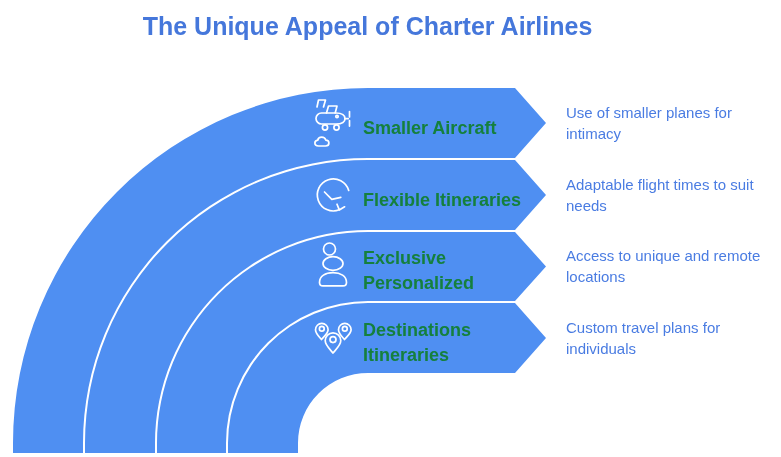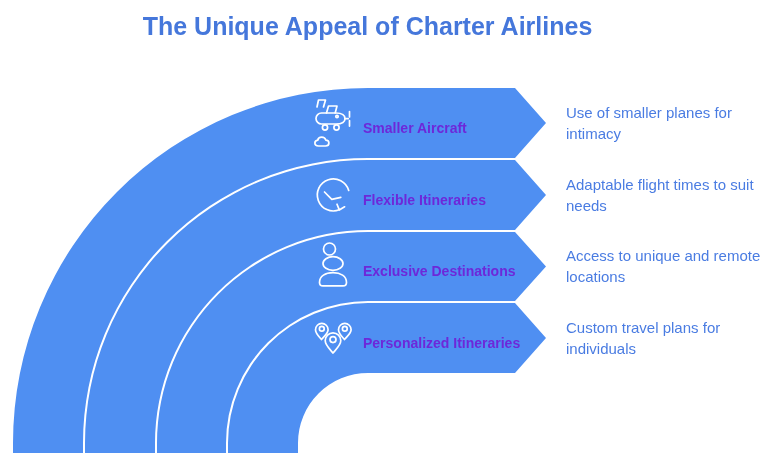"Smaller Aircraft" .item-label { color: #6d28d9 -> #15803d; font-size: 14px -> 18px }
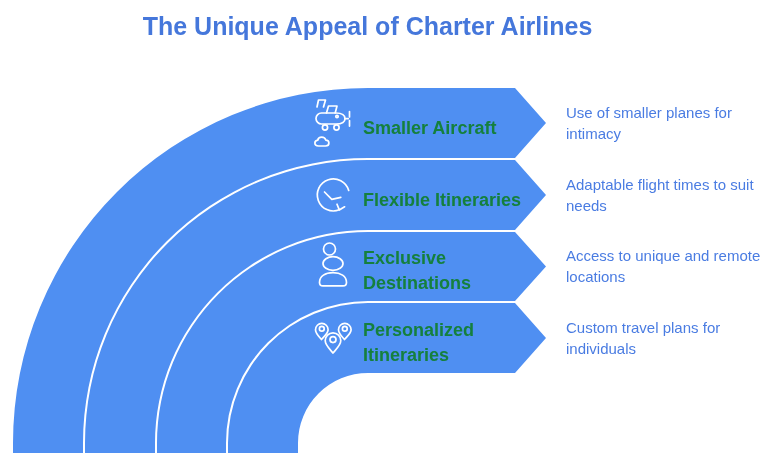"Exclusive Destinations" div.item-label { text: Destinations -> Personalized }
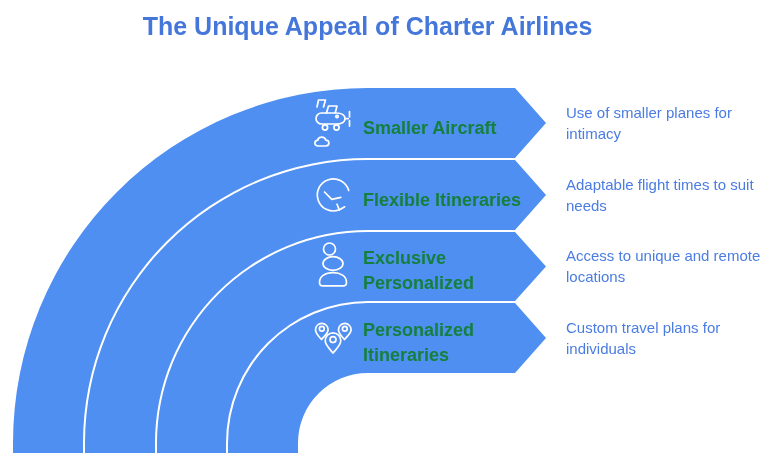"Personalized Itineraries" div.item-label { text: Personalized -> Destinations }
